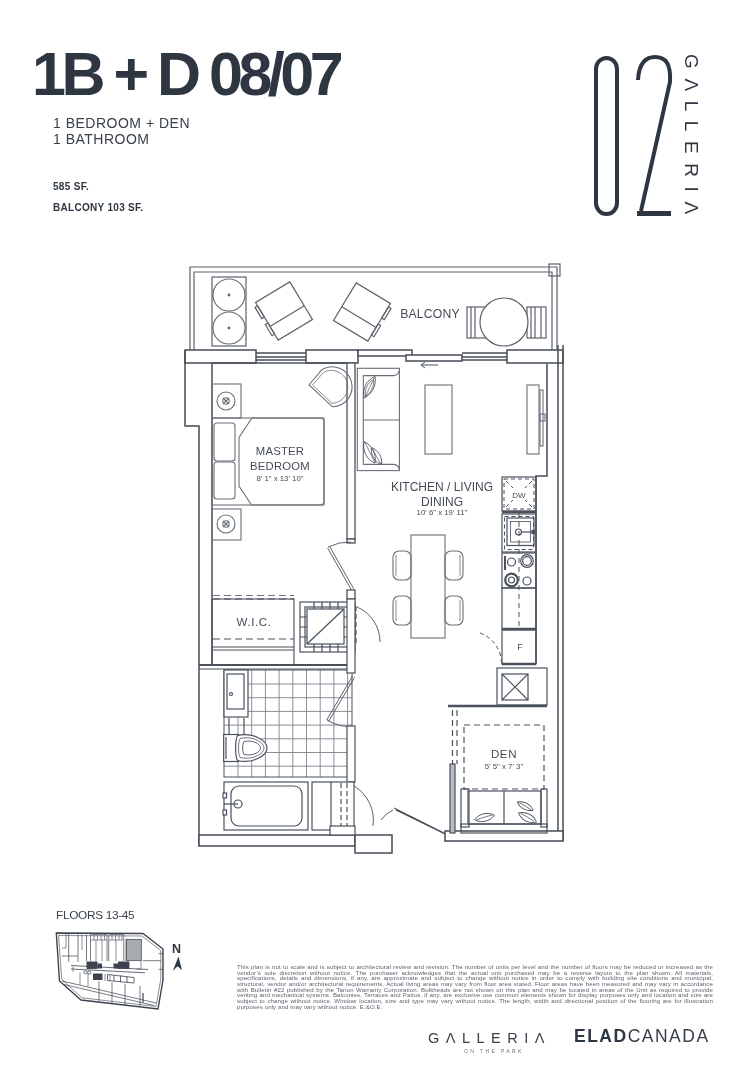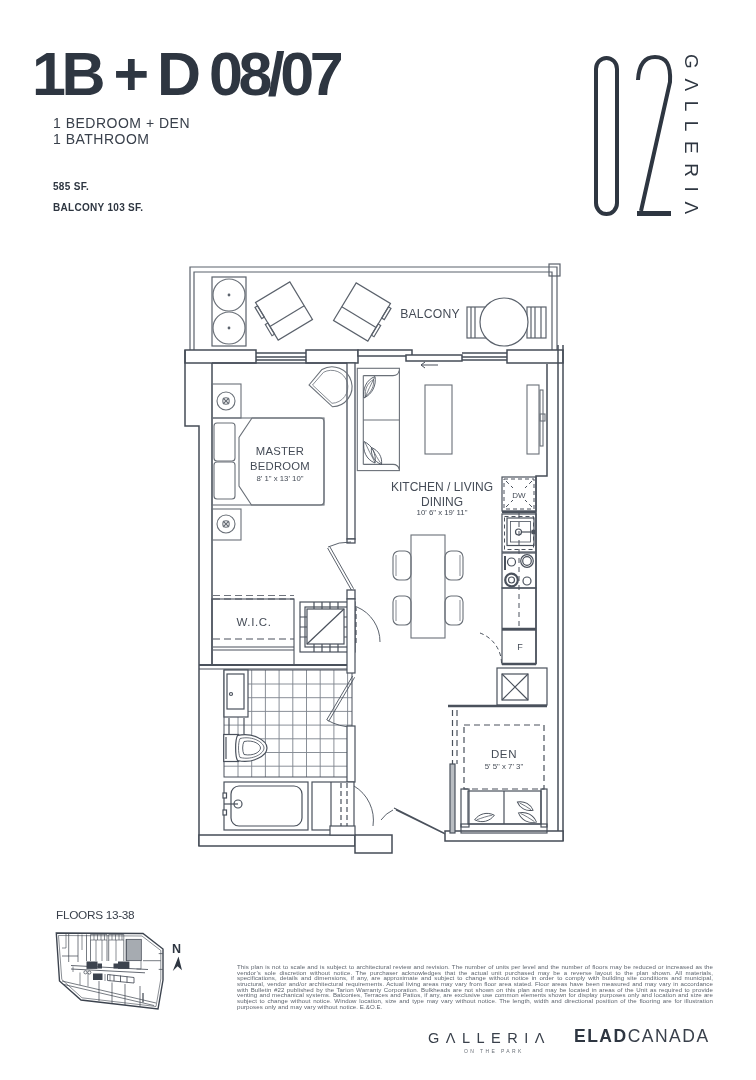"FLOORS 13-38" div.abs { text: 13-38 -> 13-45 }
